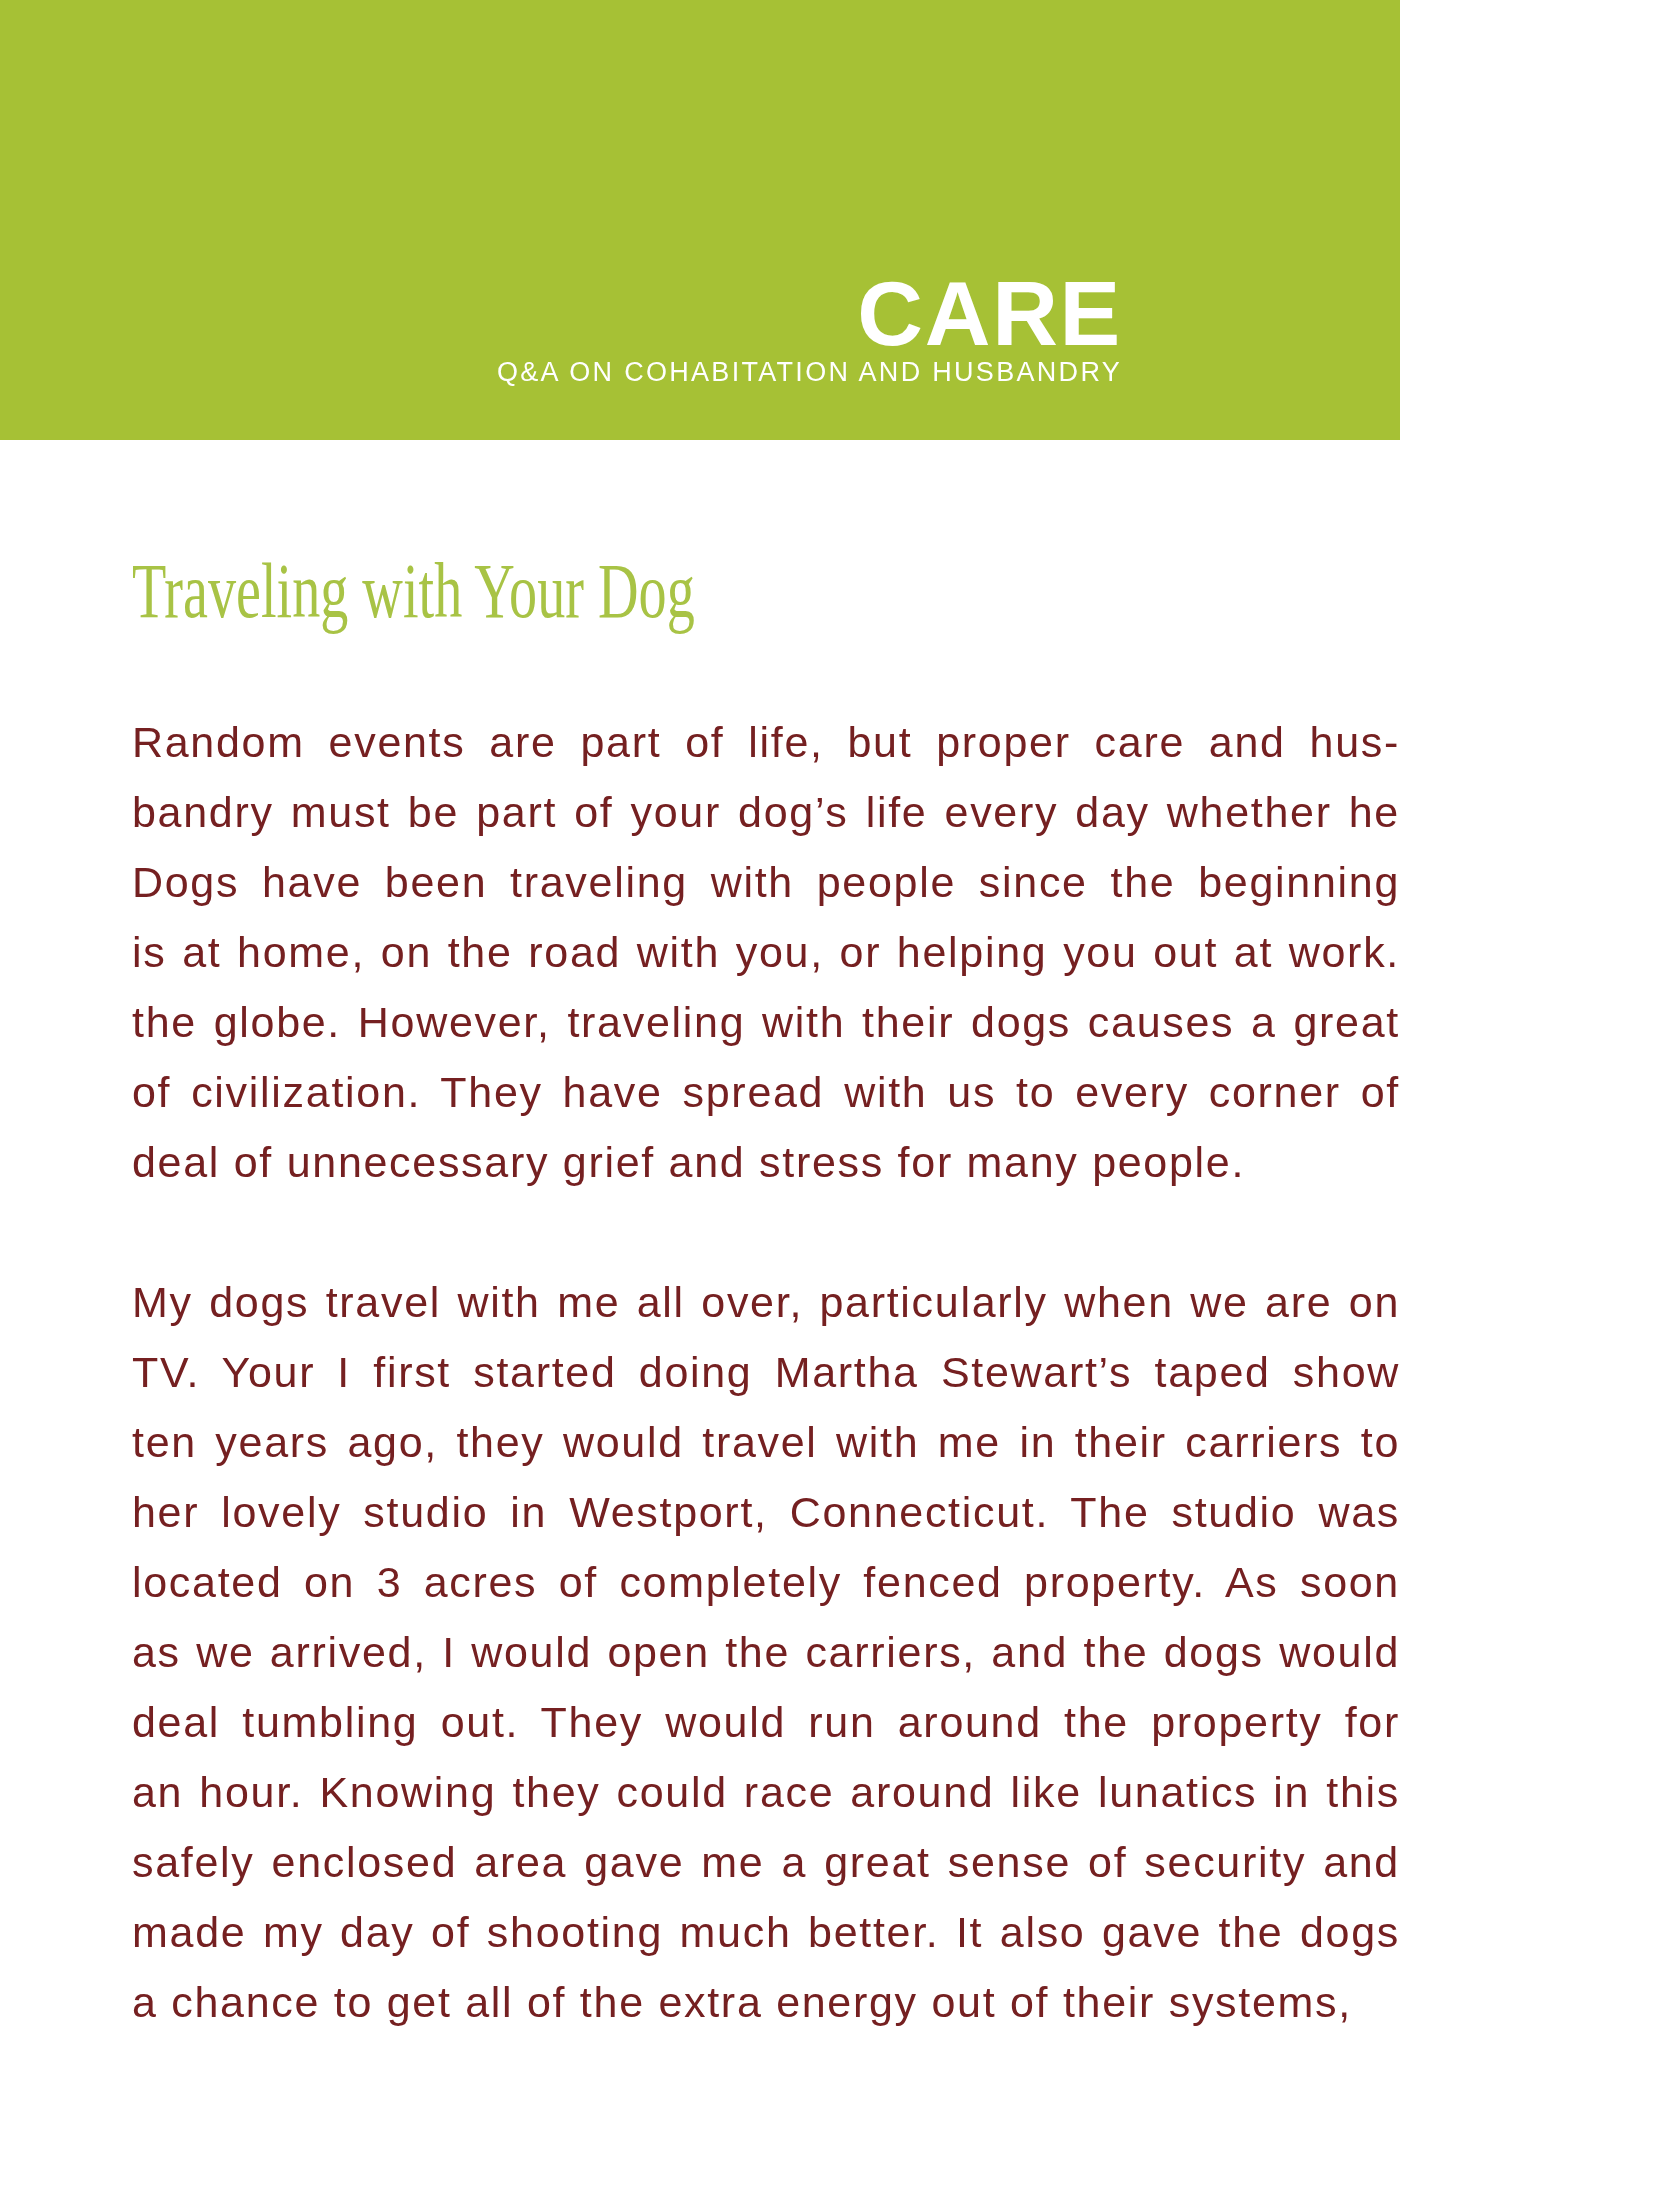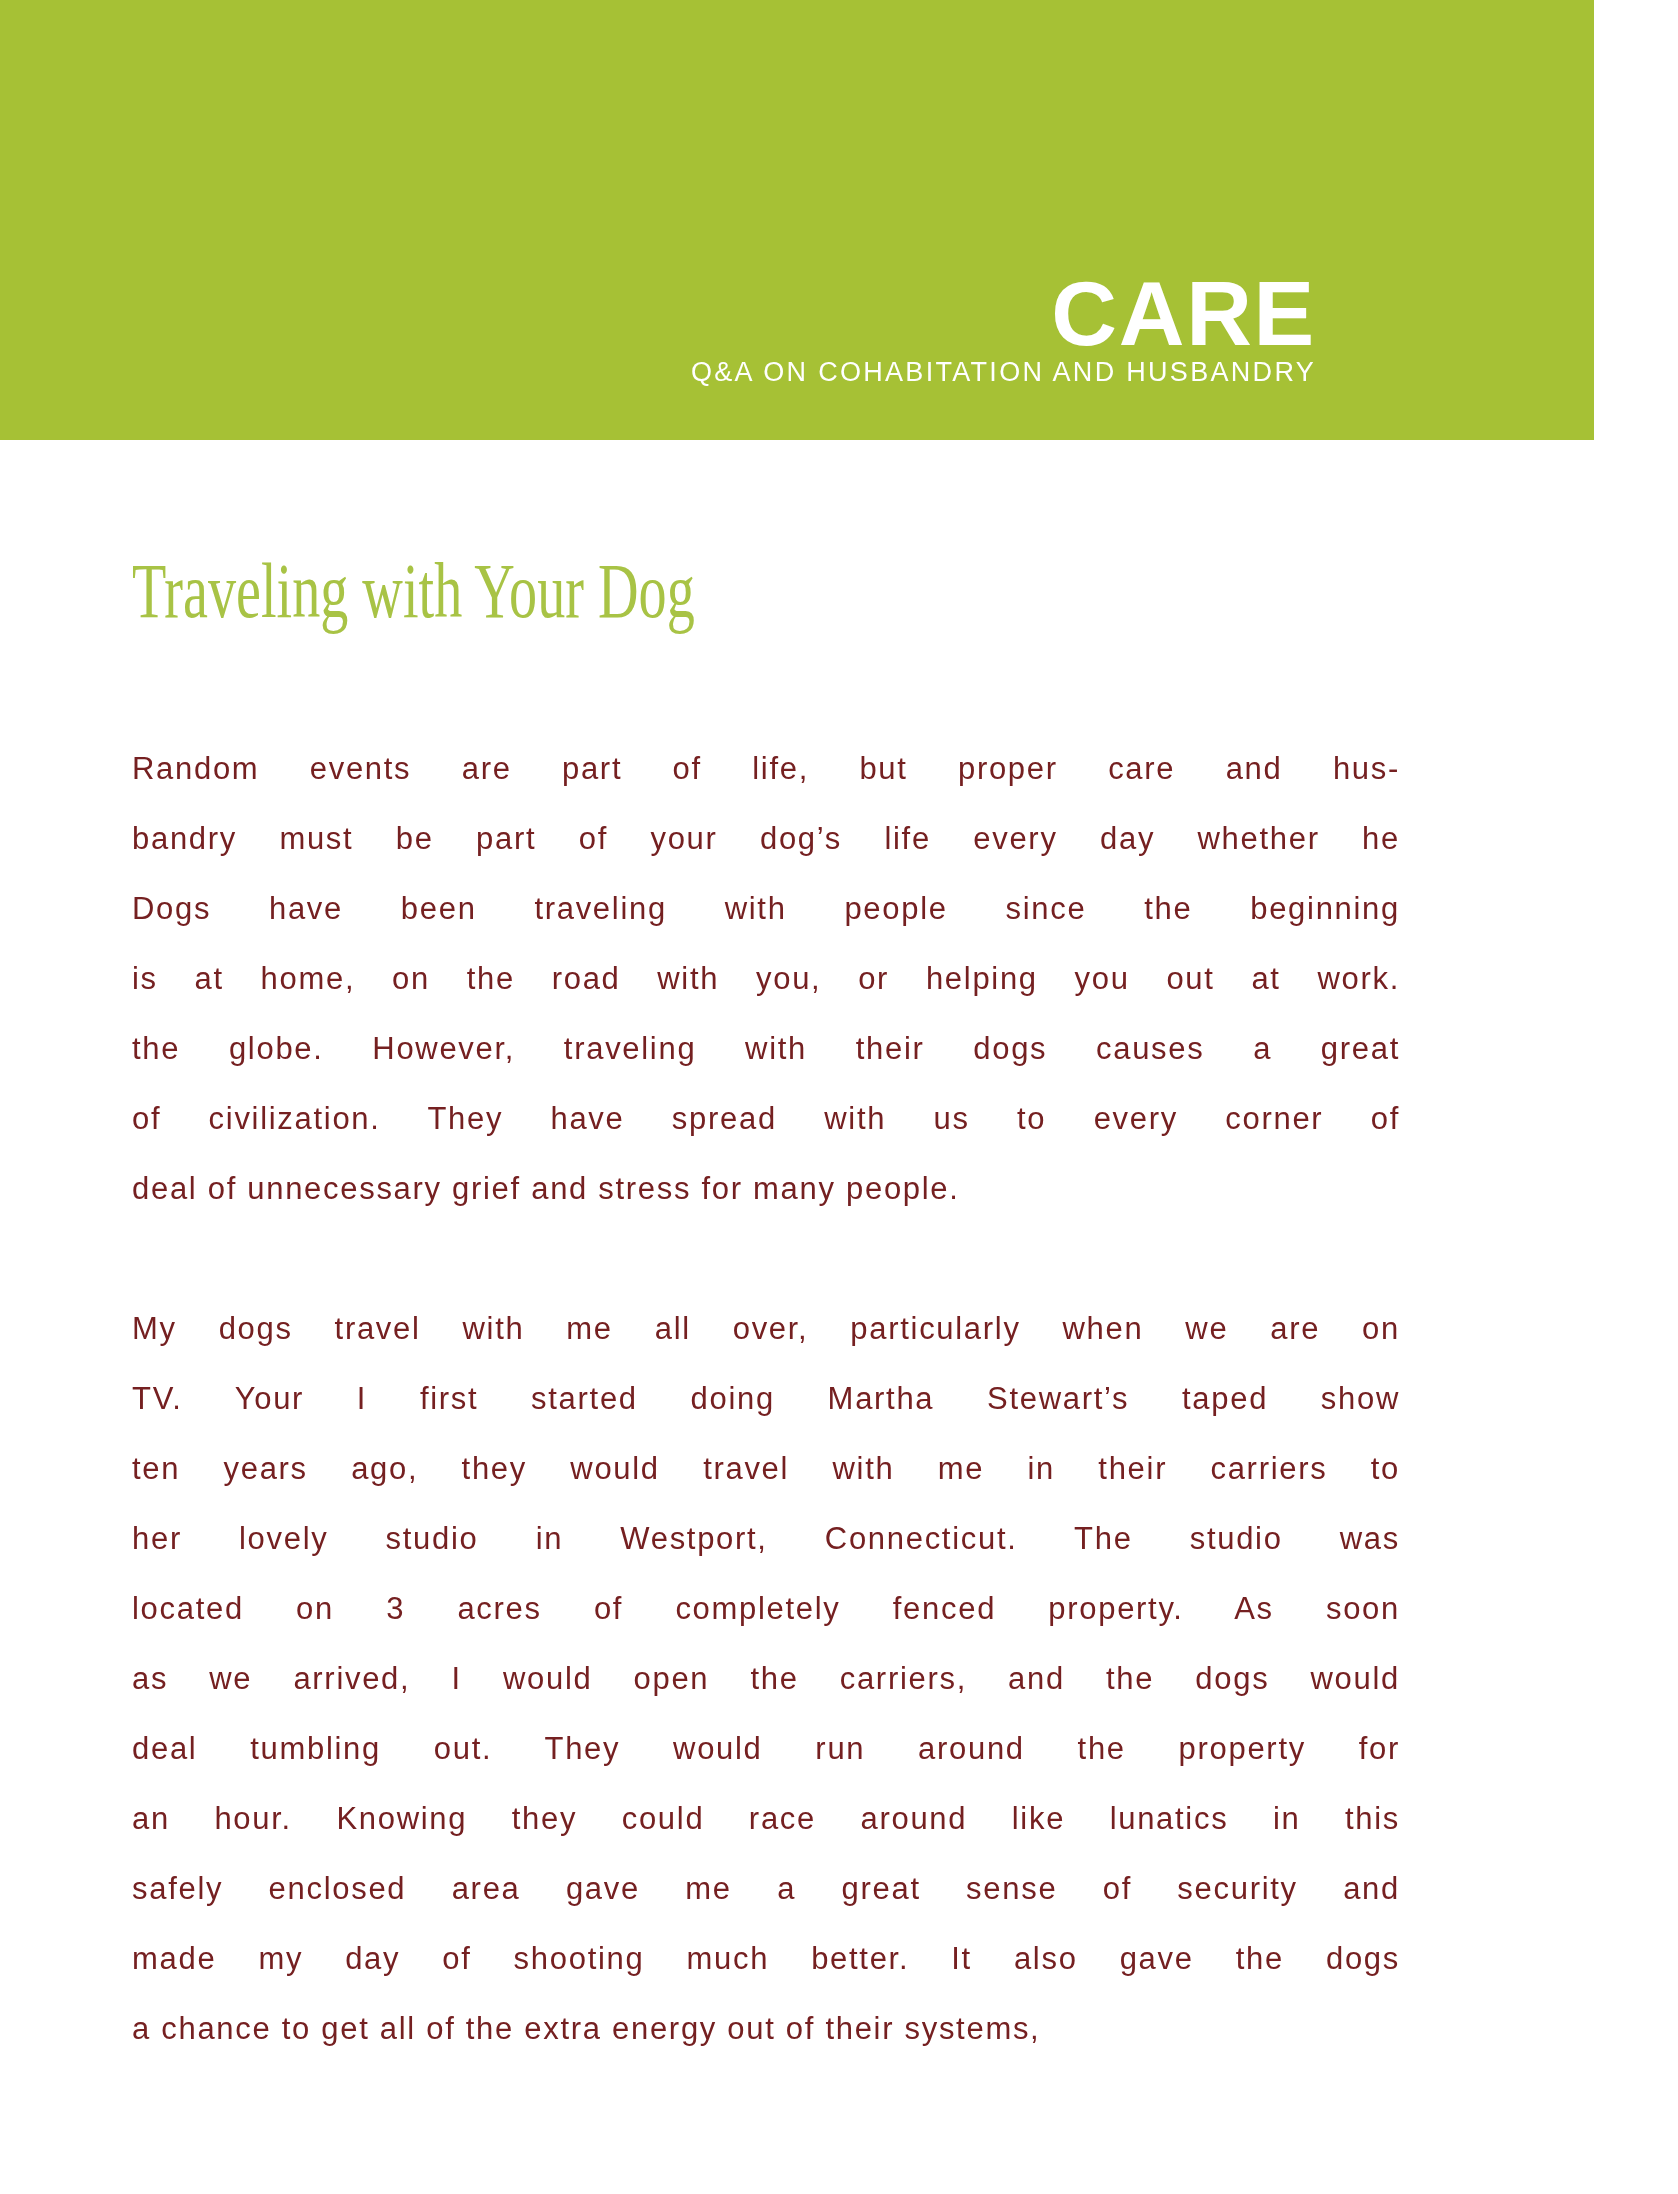"CARE" .band { width: 1594px -> 1400px }
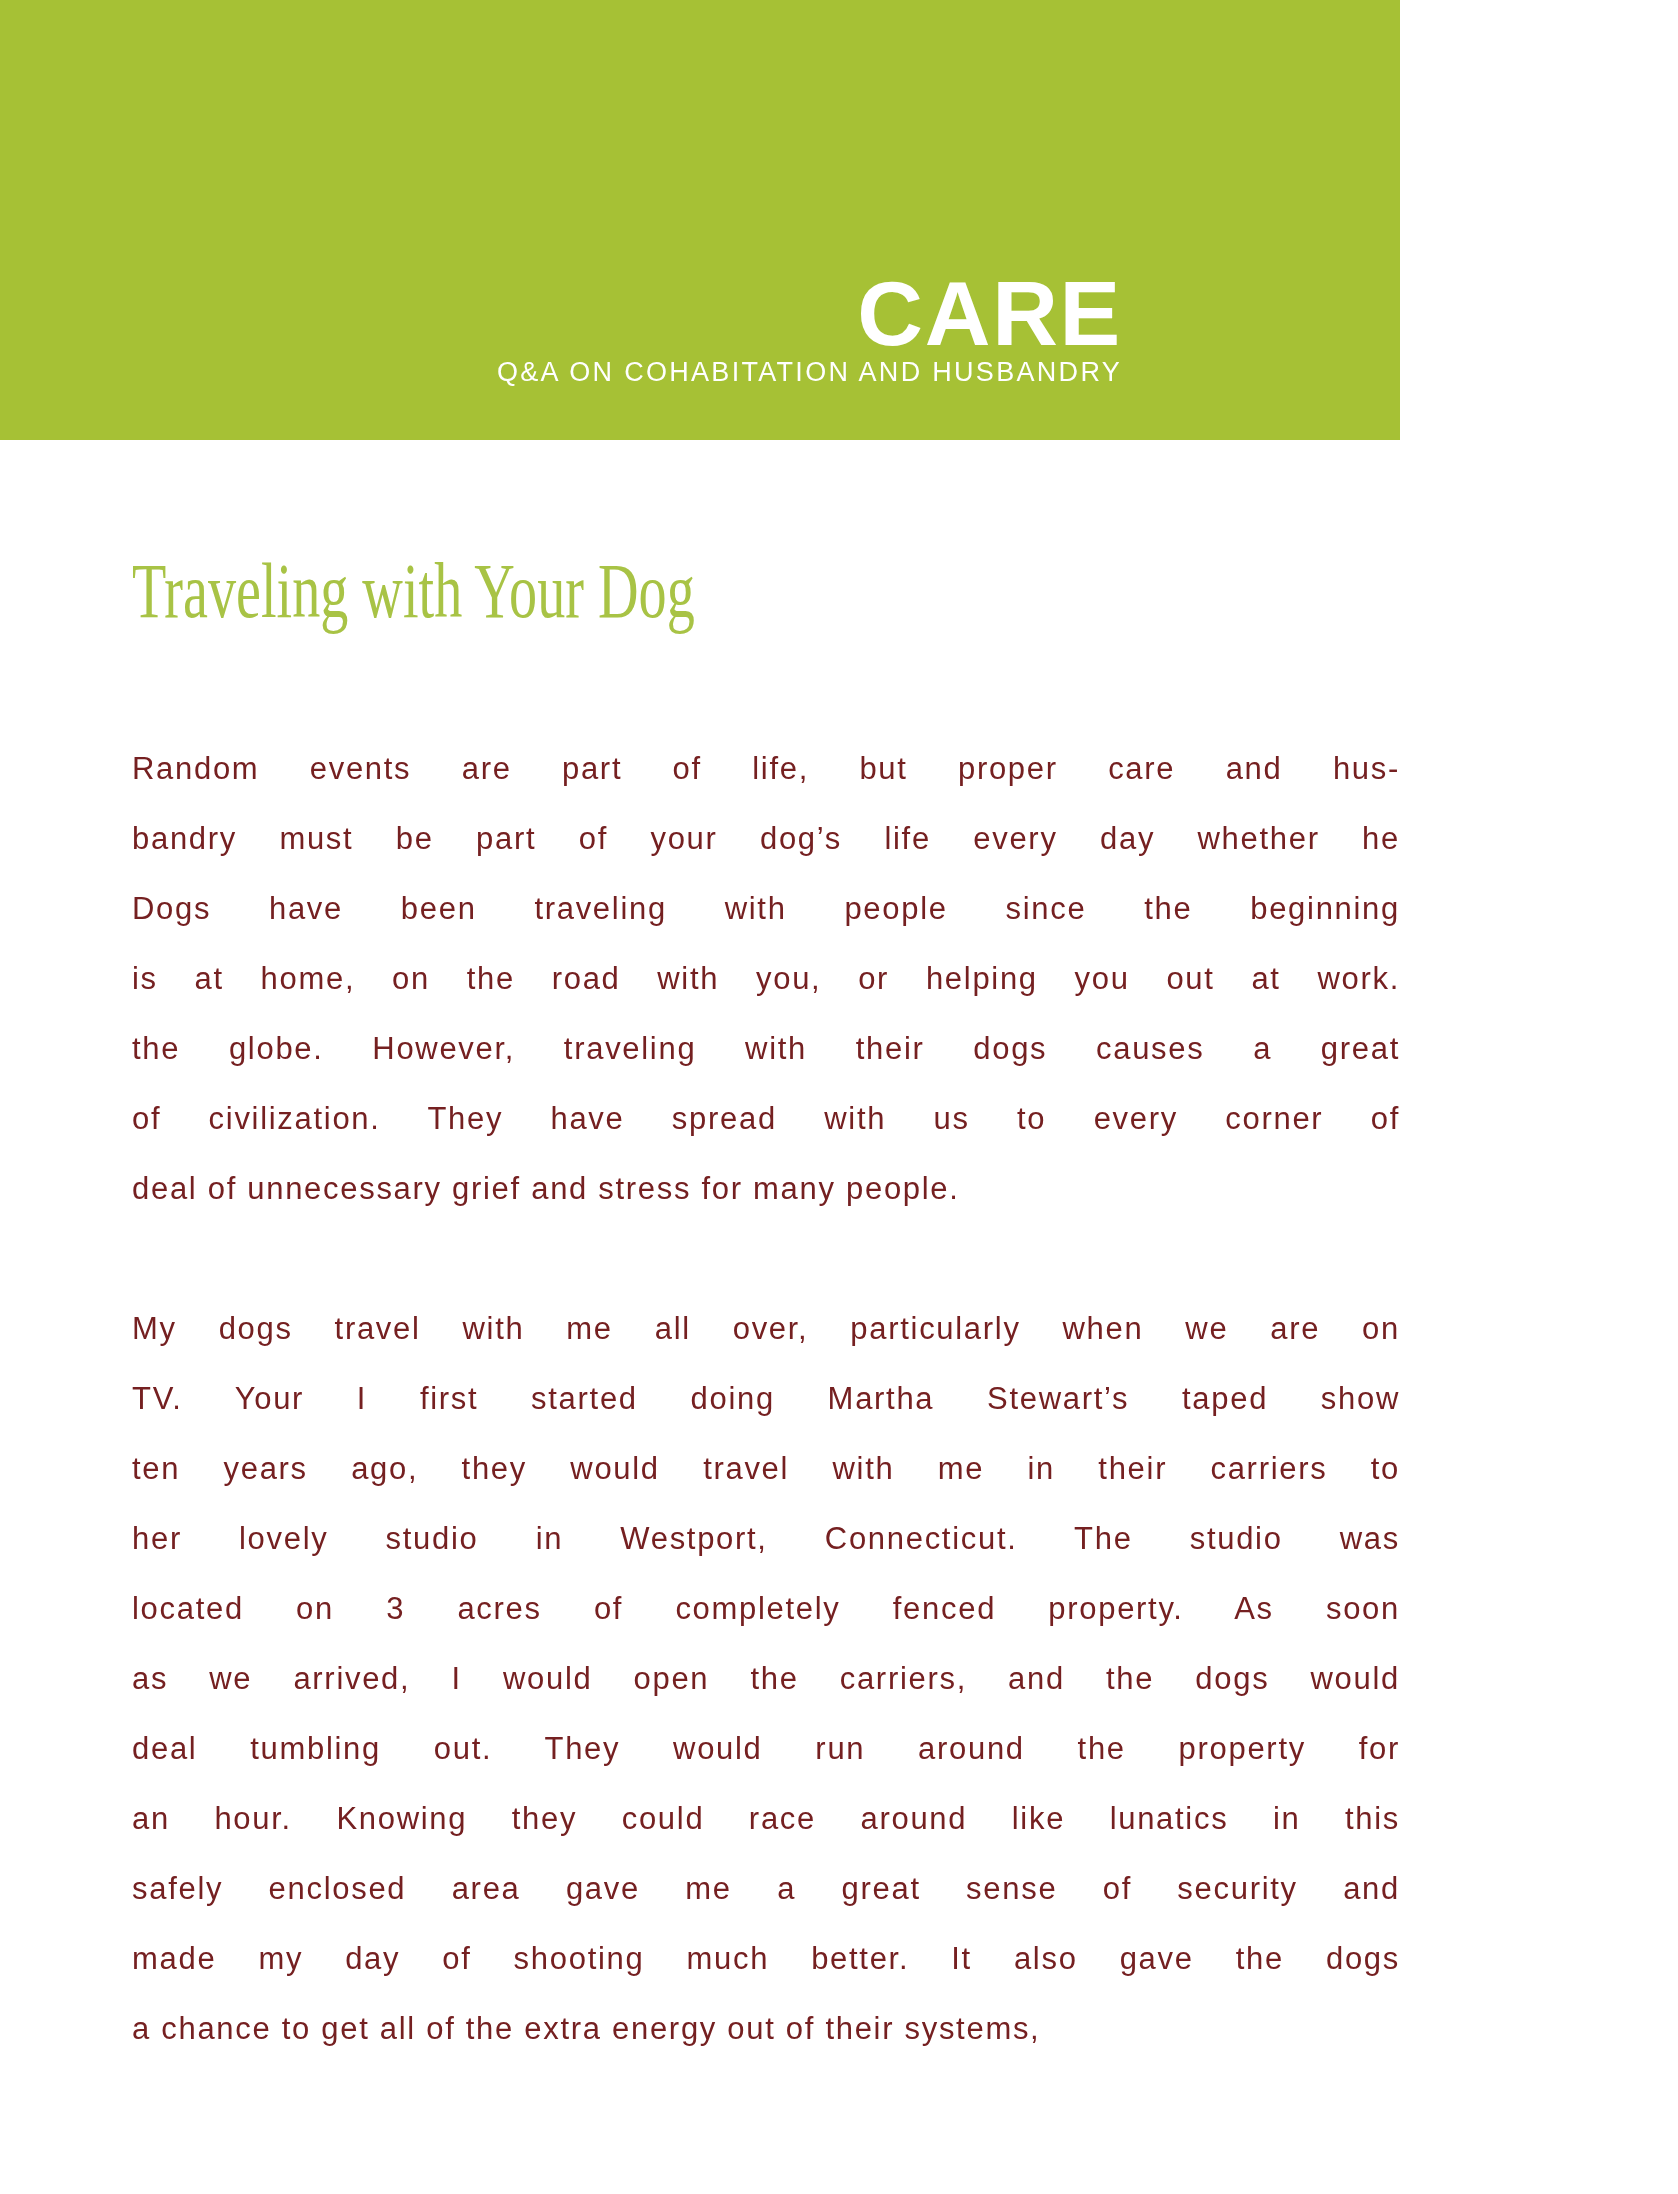"Random events are part of" .body-text { font-size: 31px -> 43px; top: 734px -> 707px }
